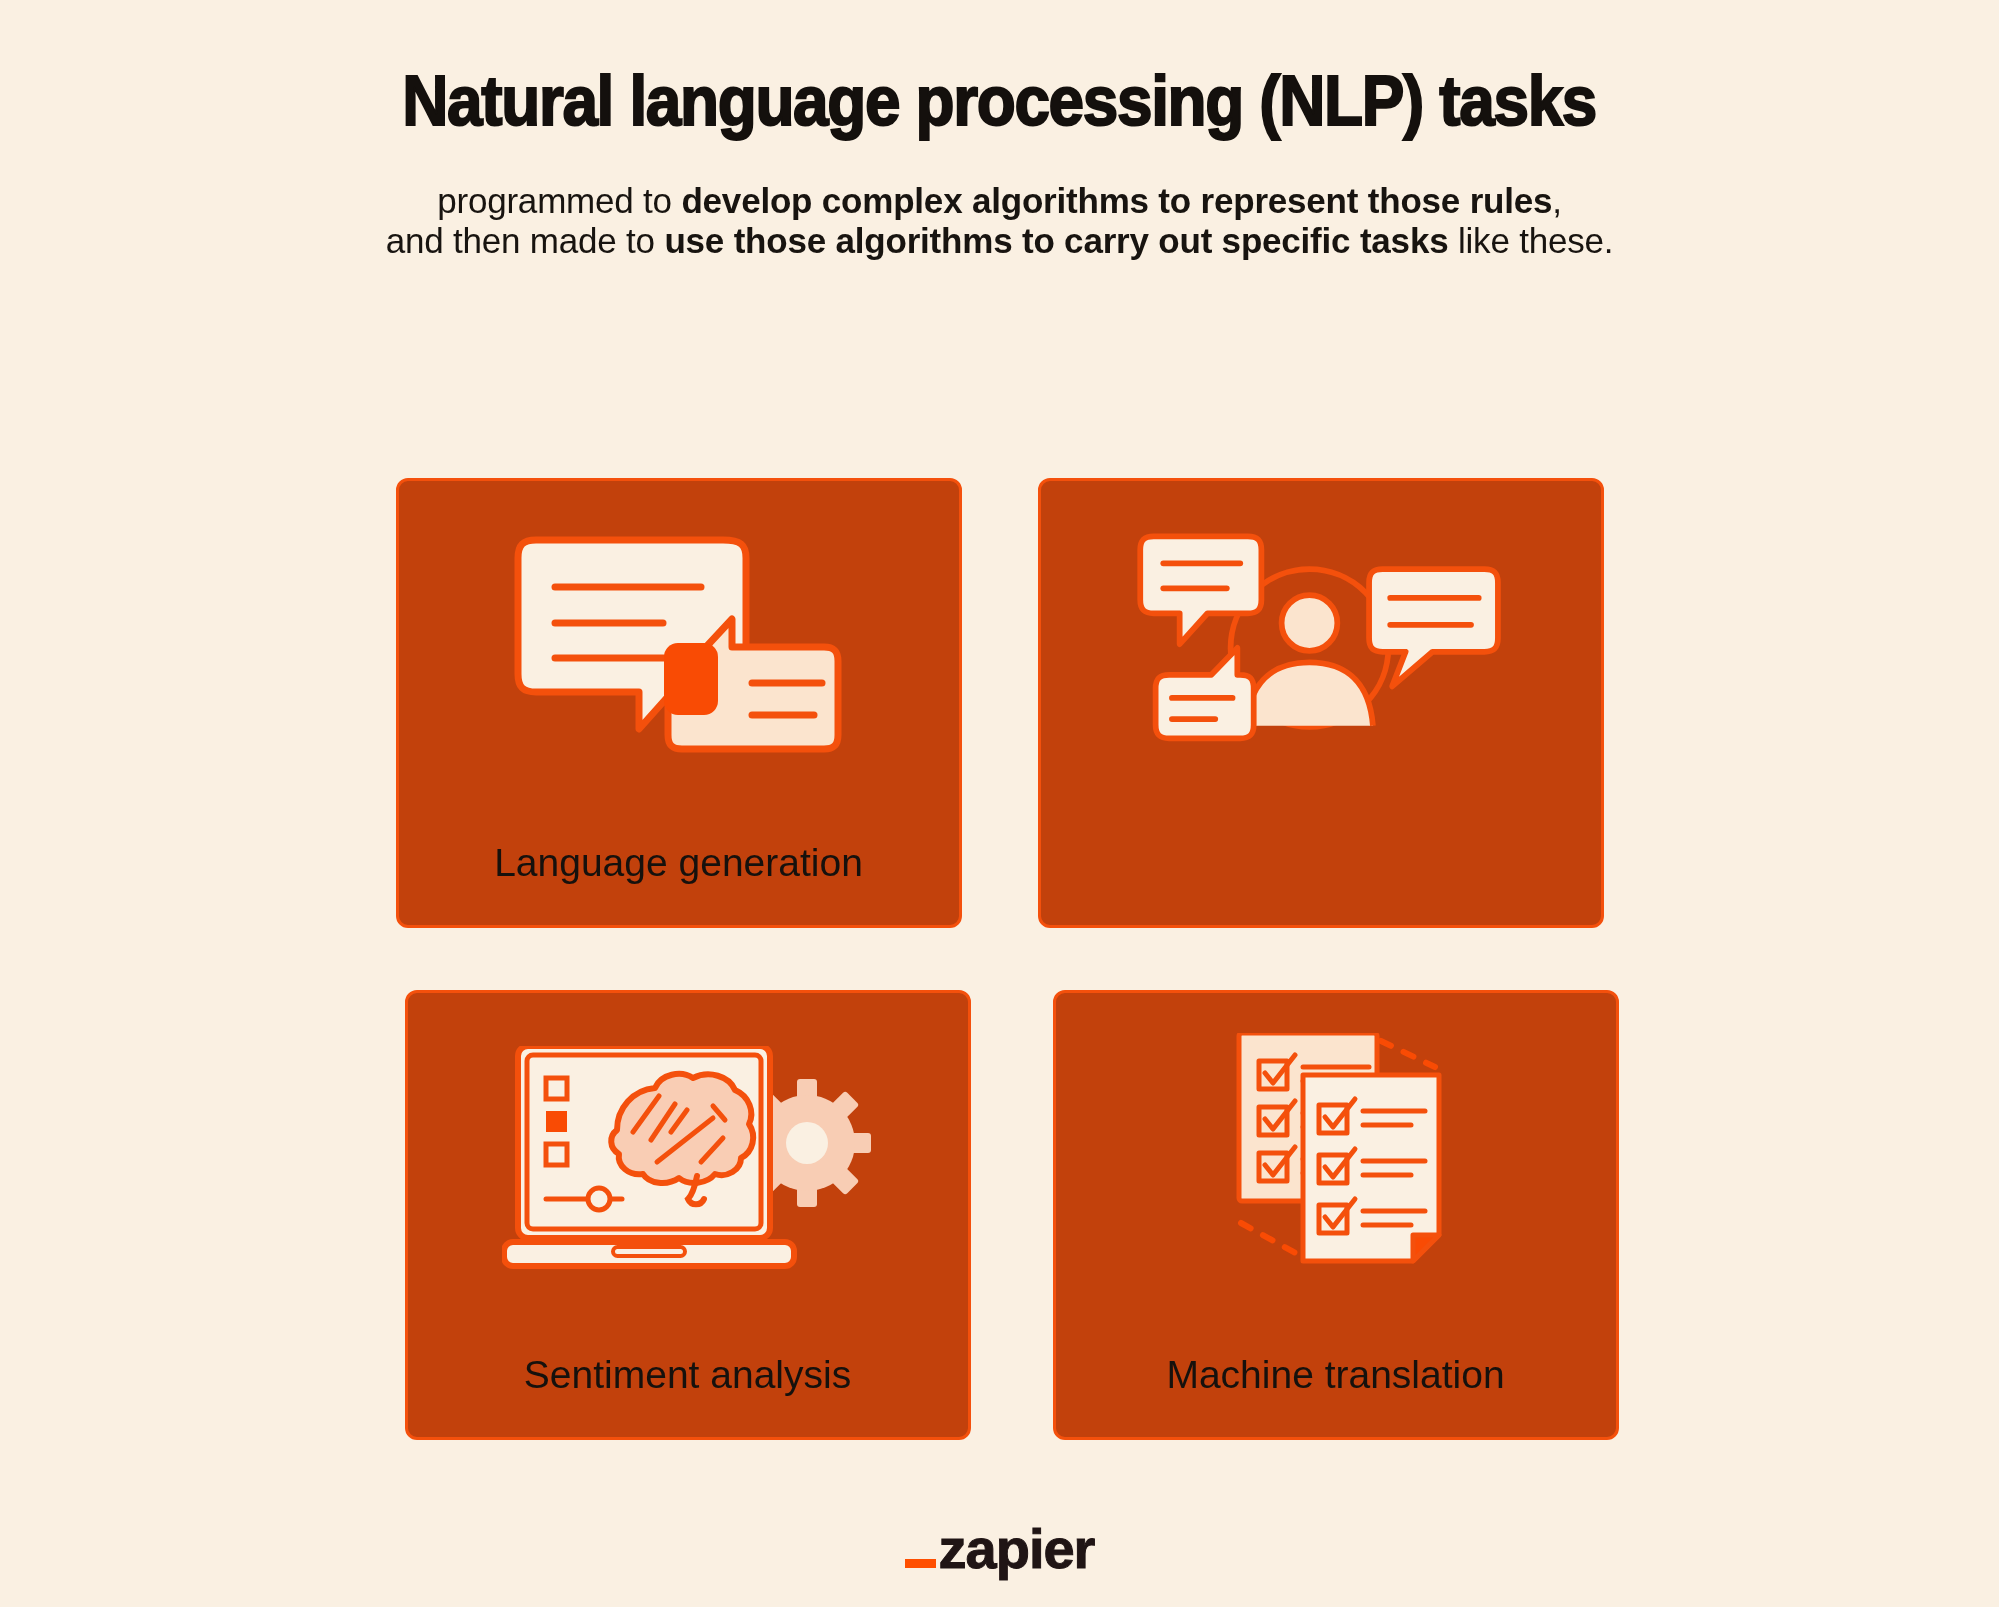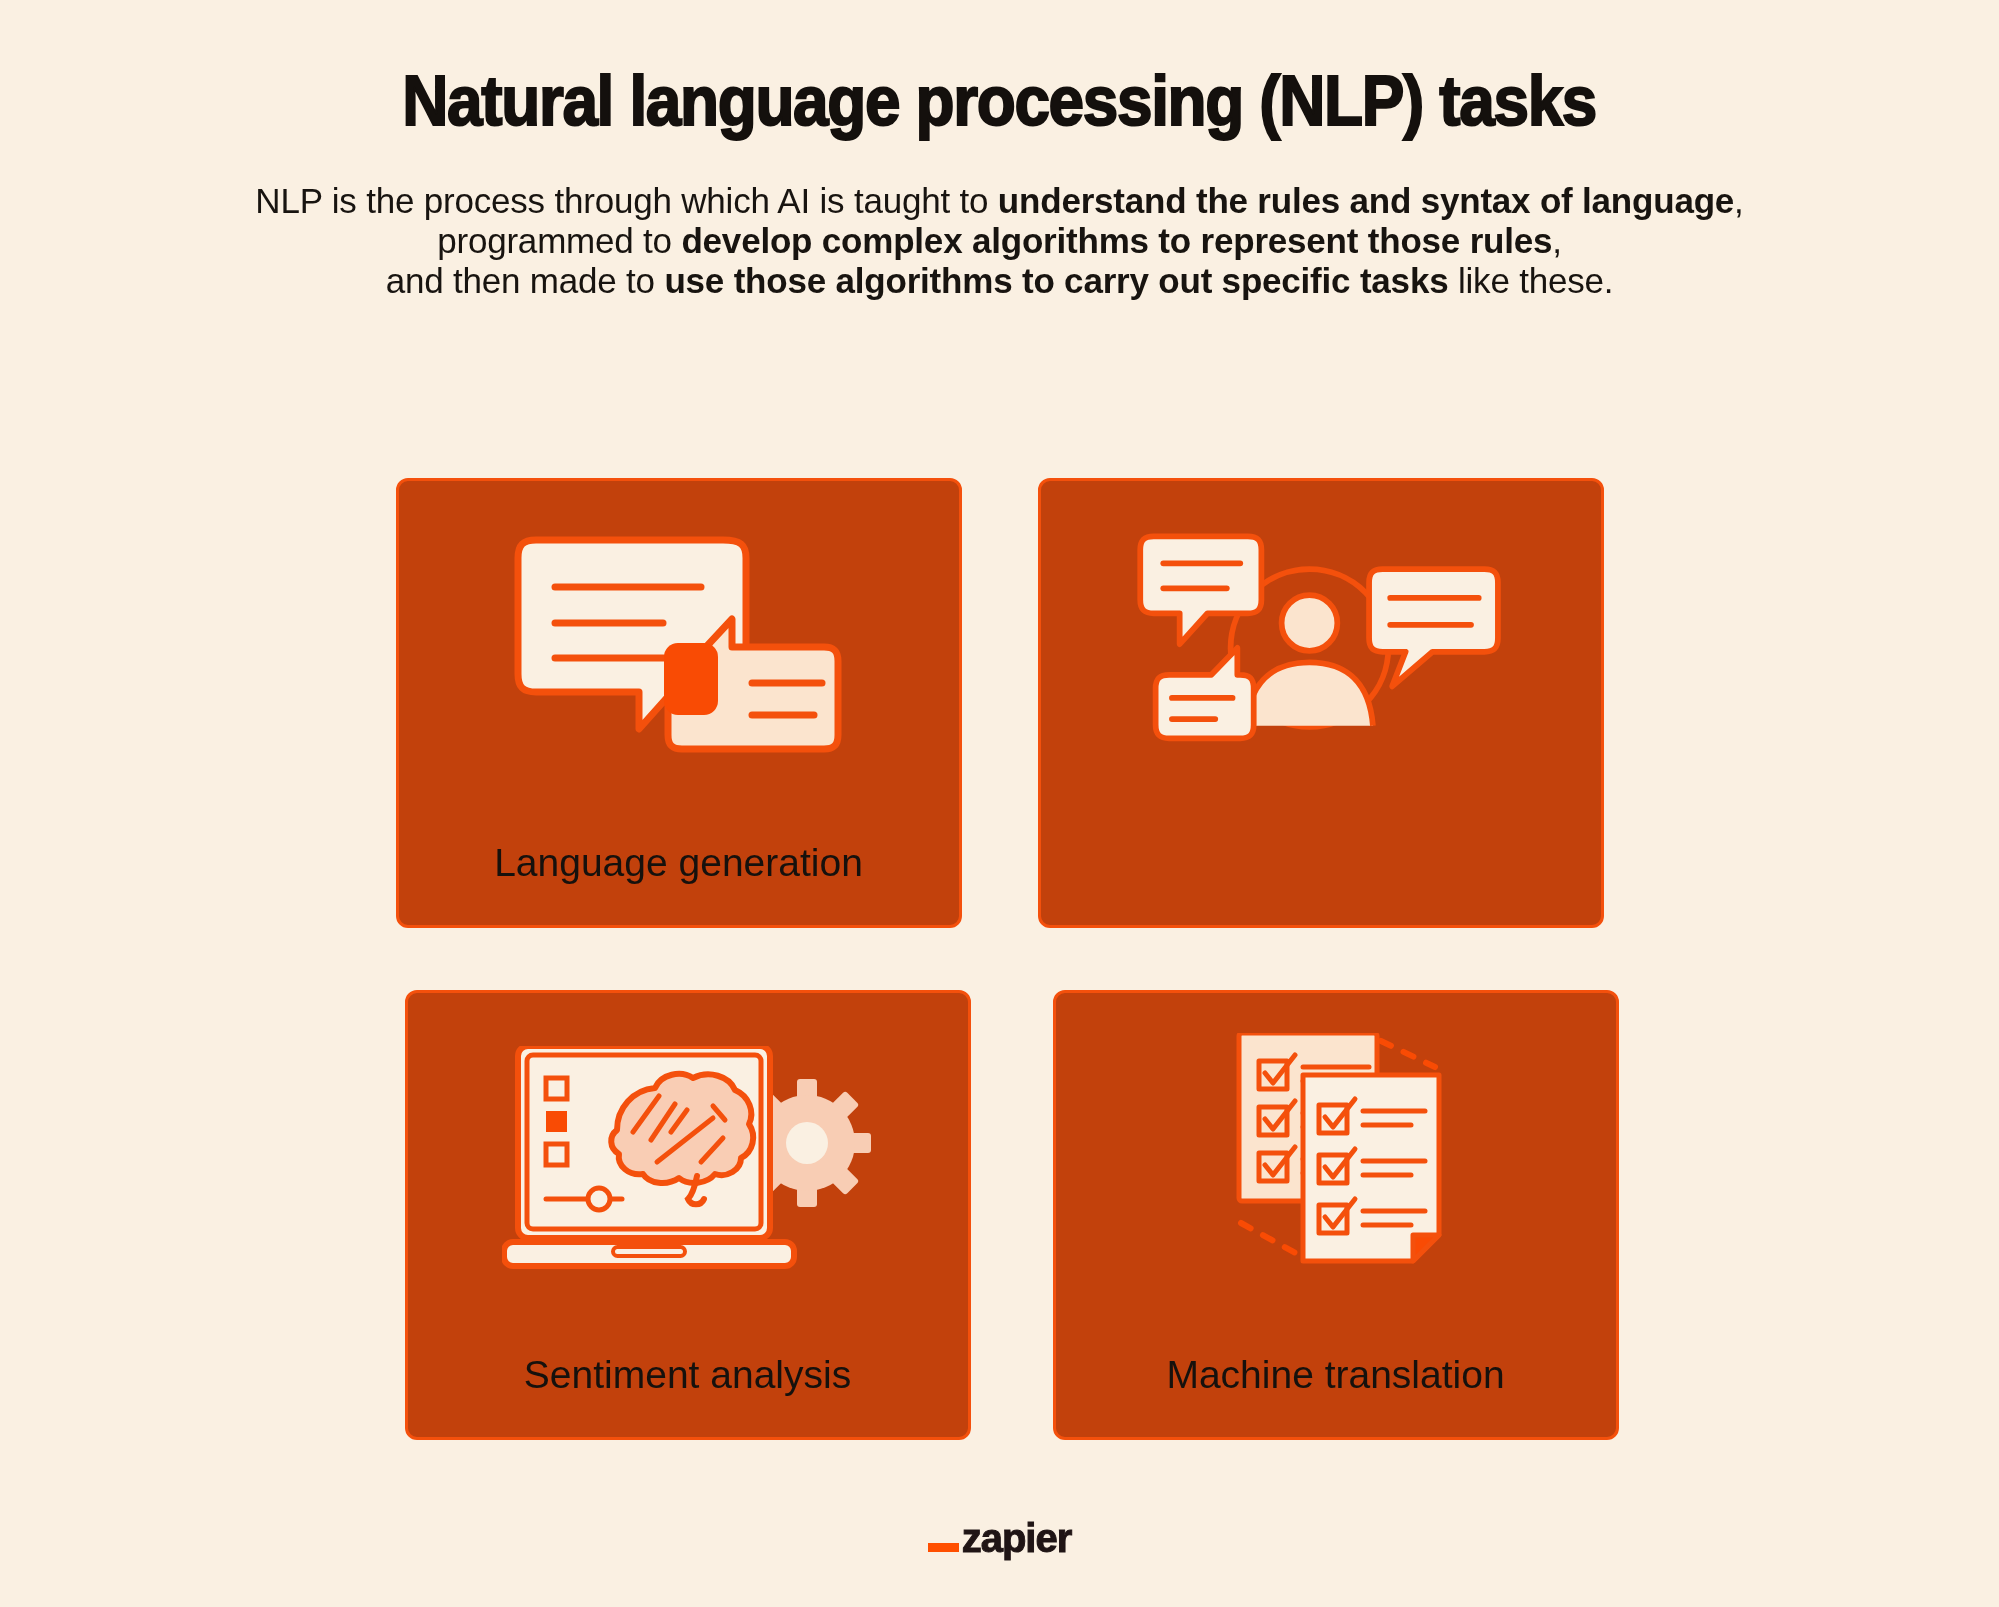"NLP is the process through" div { html: <div><span>NLP is the process through which AI is taught to </span><b>understand the rules and syntax of language</b><span>,</span></div> -> none }
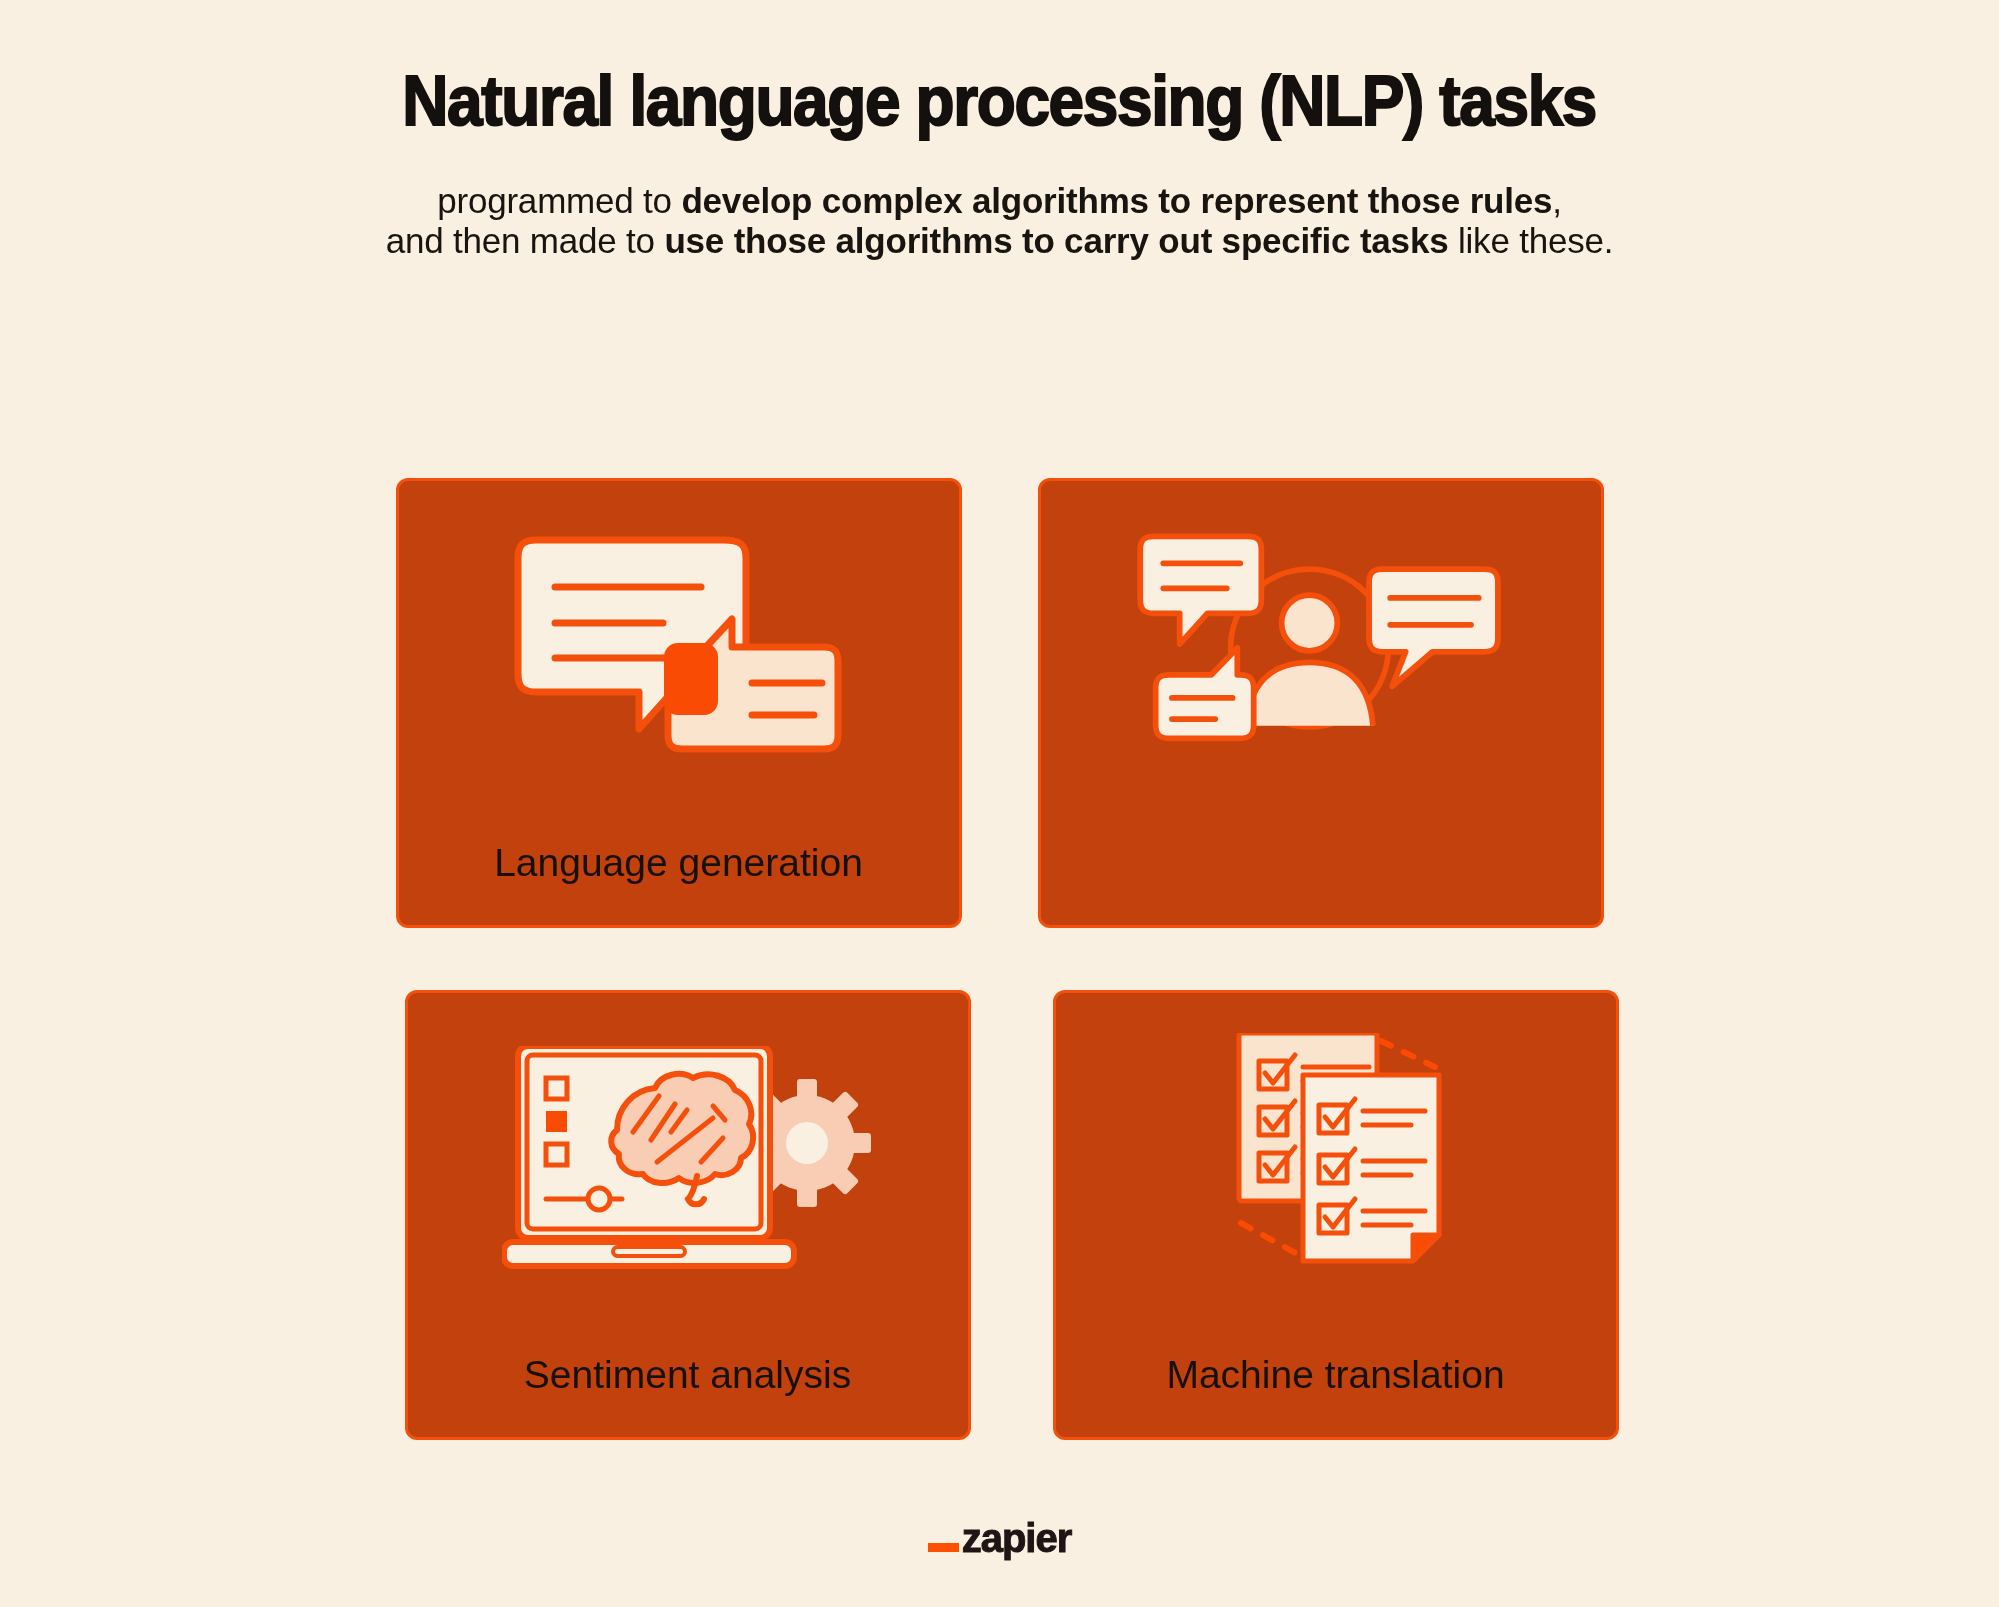"zapier" .logo-text { font-size: 40px -> 56px }
